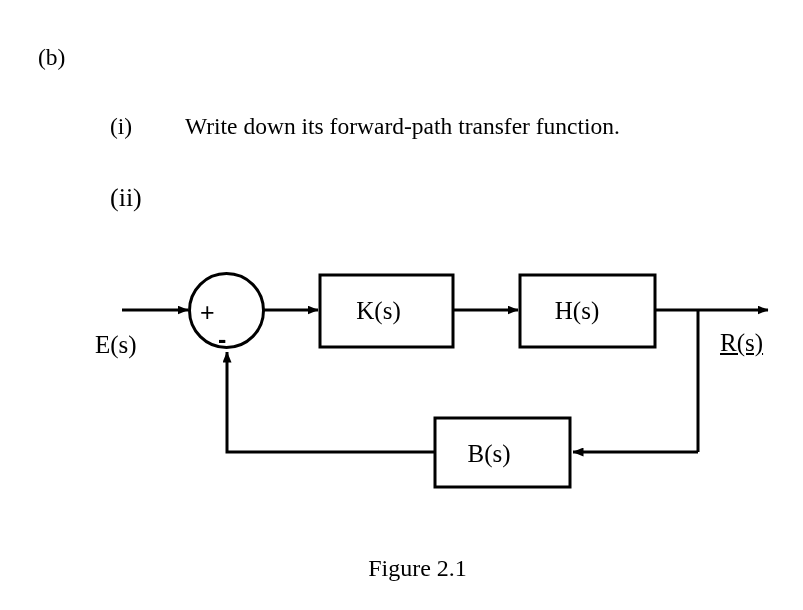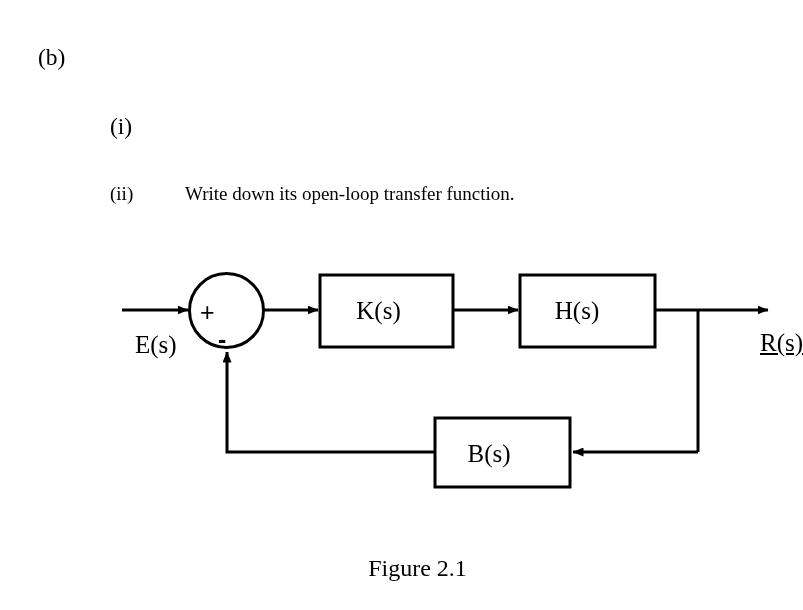"Write down its forward-path transfer" span { html: none -> <span>Write down its forward-path transfer function.</span> }
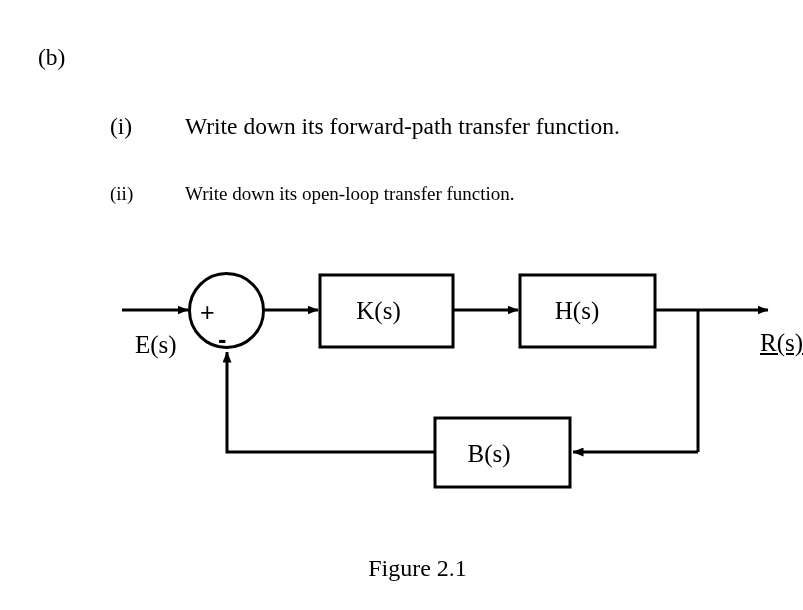"(ii)" .q-sub-ii { font-size: 19px -> 26px }
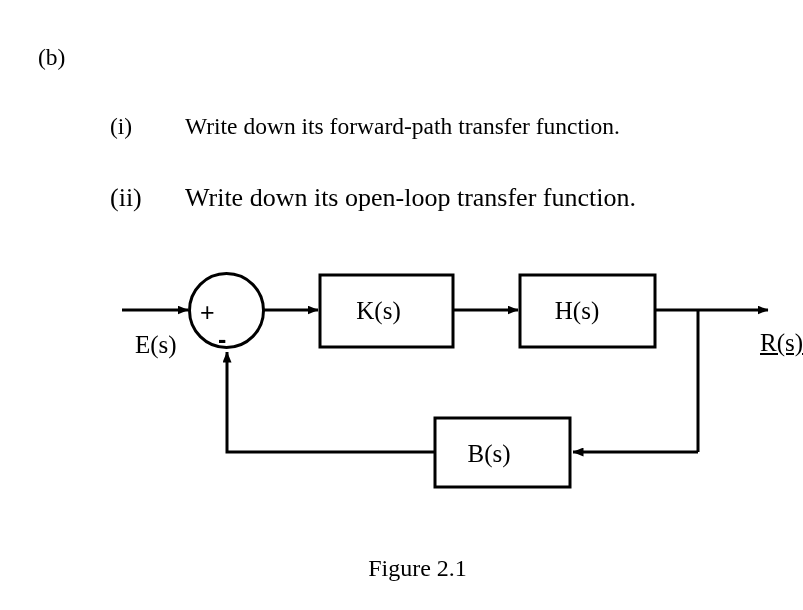"Write down its open-loop transfer" span { html: <span>Write down its open-loop transfer function.</span> -> none }
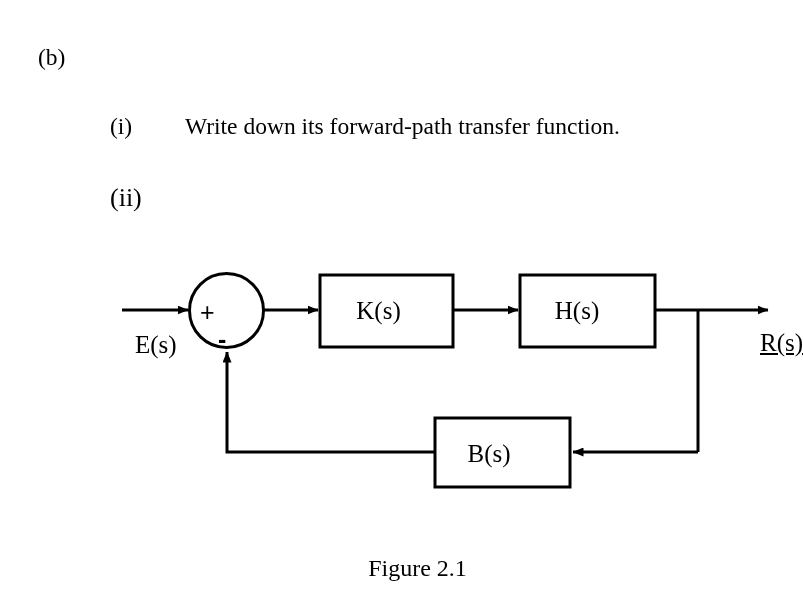"E(s)" .dlabel { margin-left: 40px -> none }
